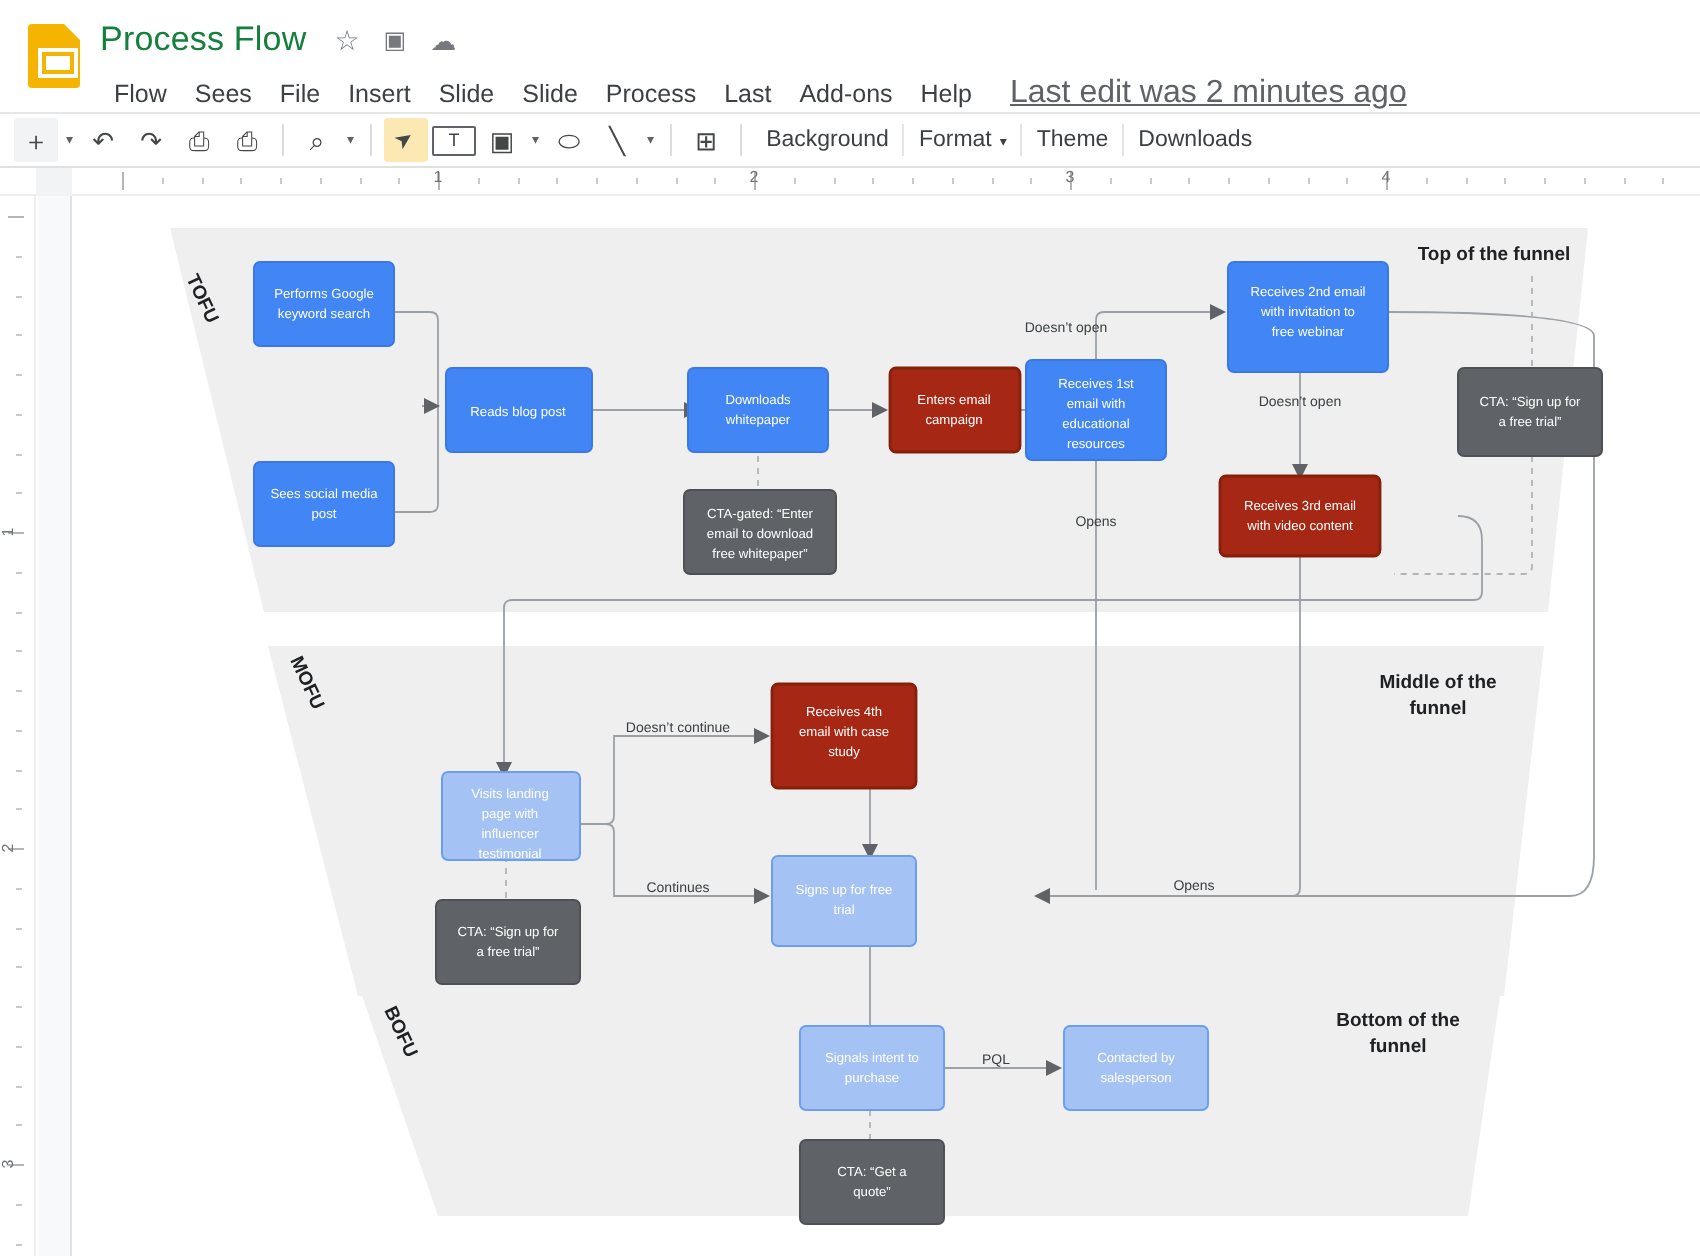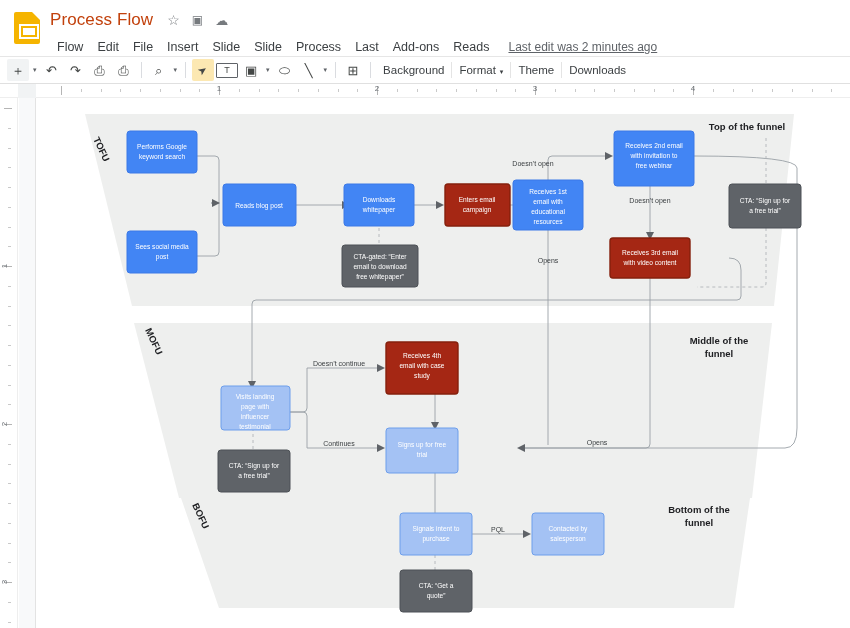"Process Flow" .doc-title { color: #c2410c -> #15803d }
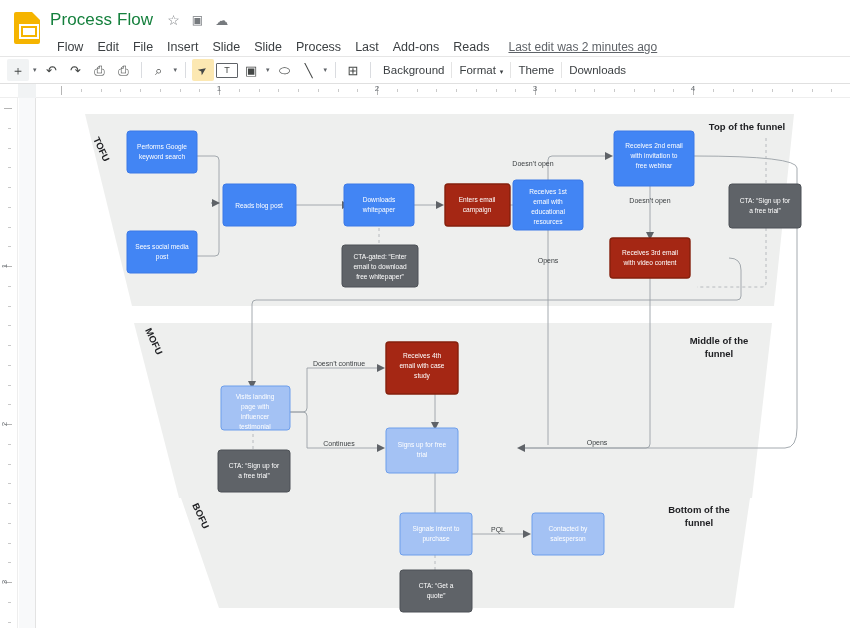"Edit" span.menu-item { text: Edit -> Sees }
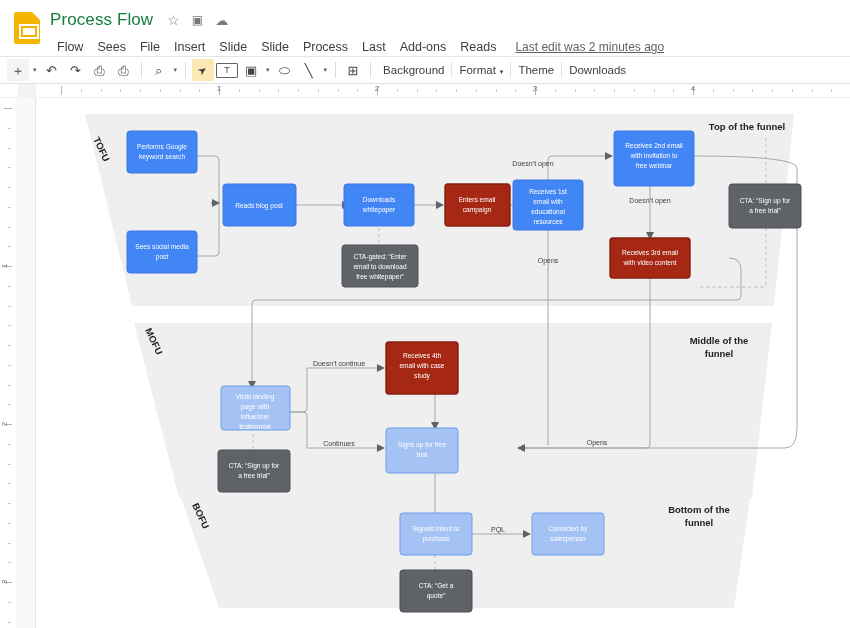"Reads" span.menu-item { text: Reads -> Help }
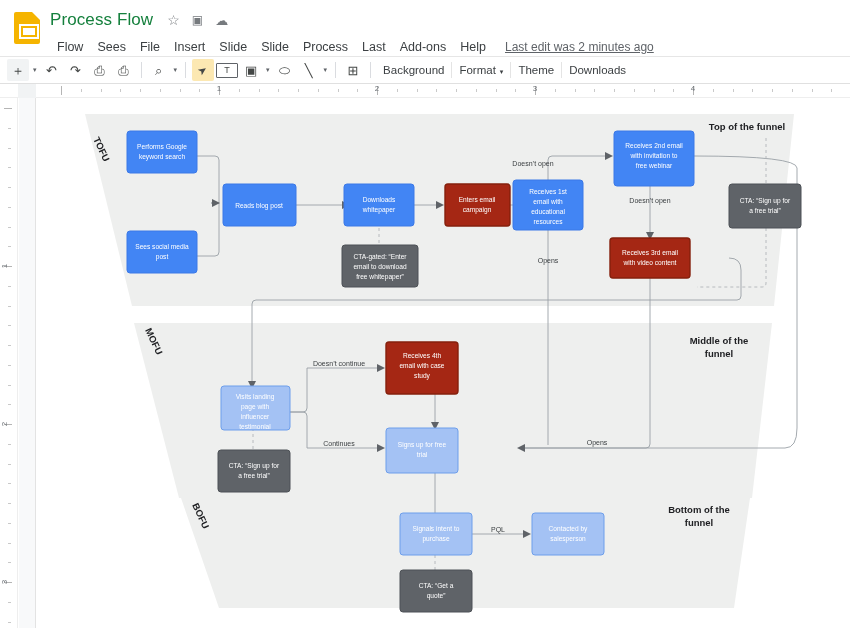"Last edit was 2 minutes" .last-edit { font-size: 12px -> 16px }
